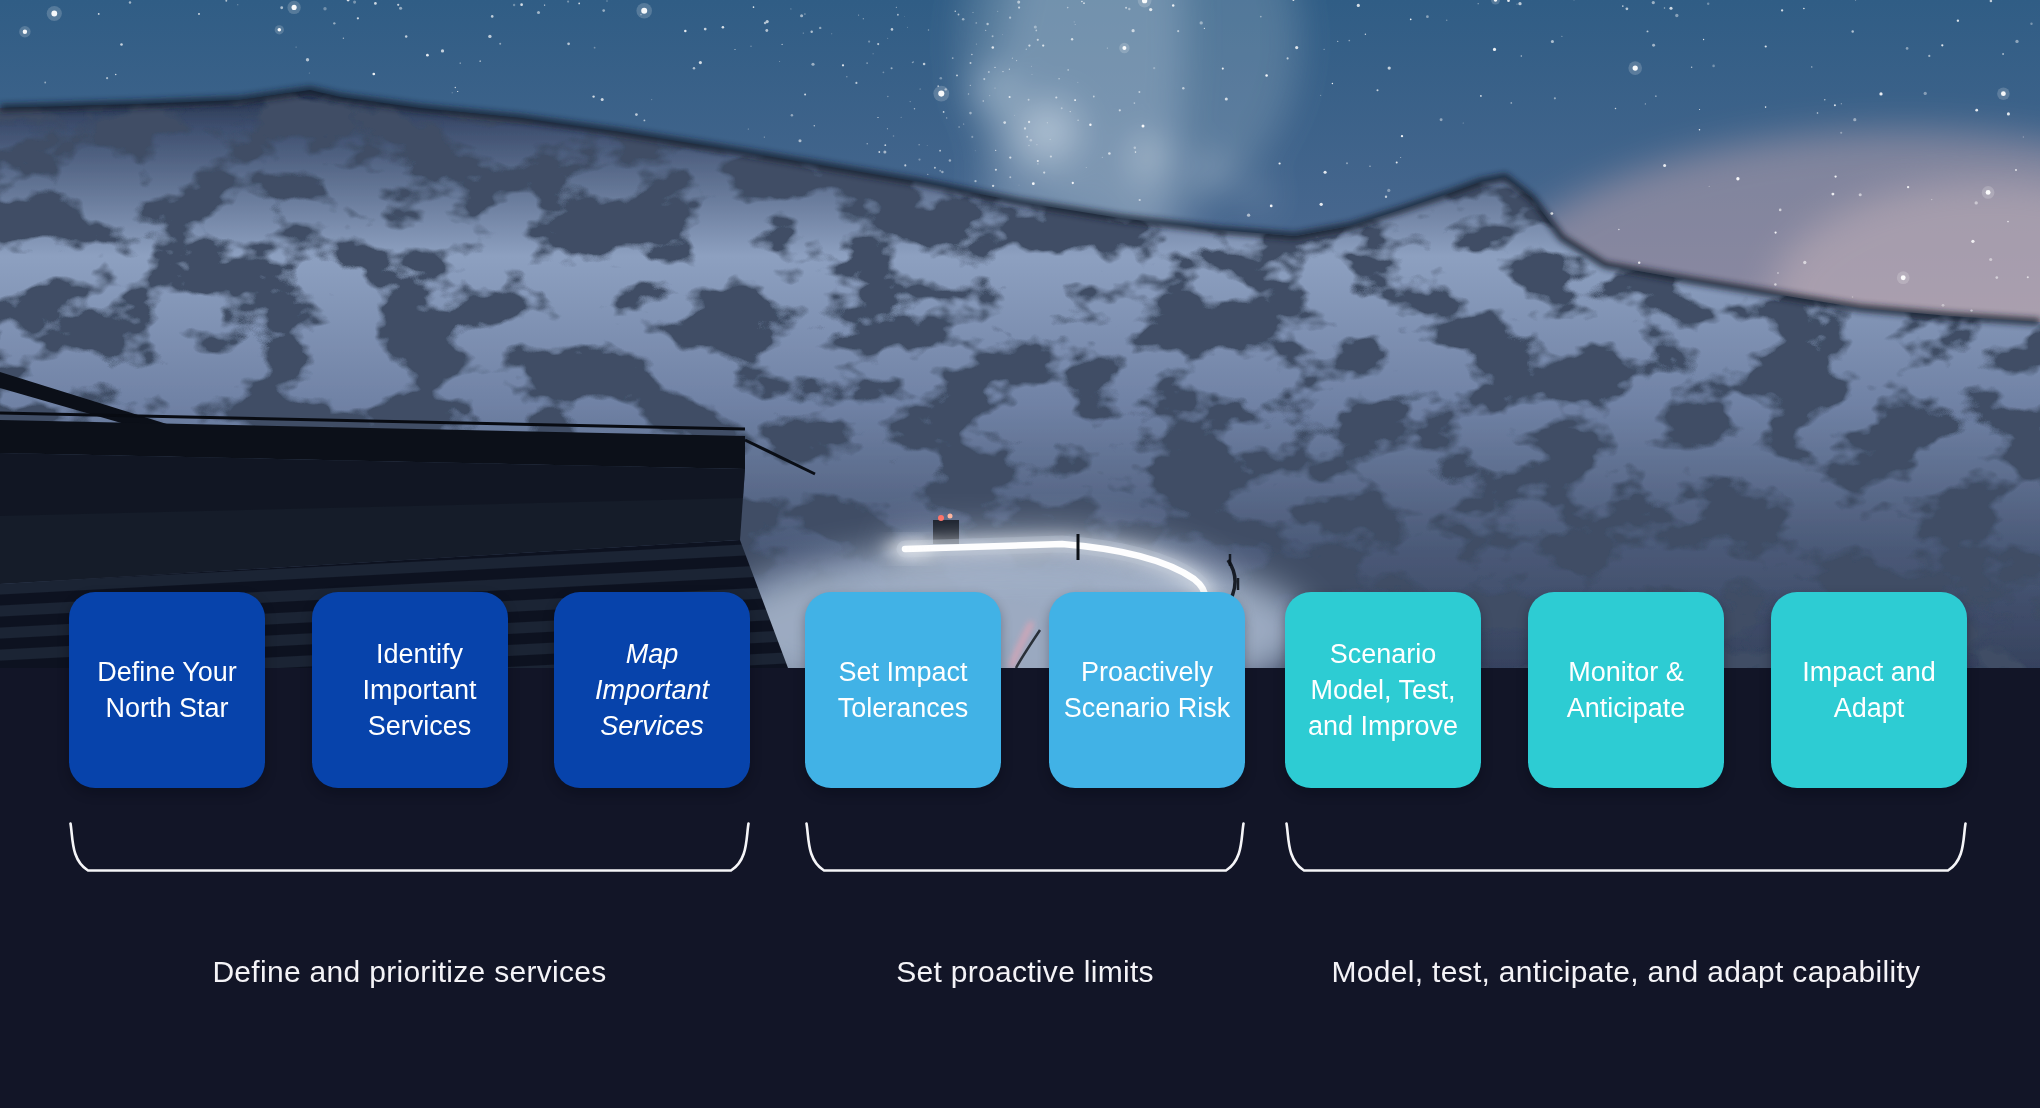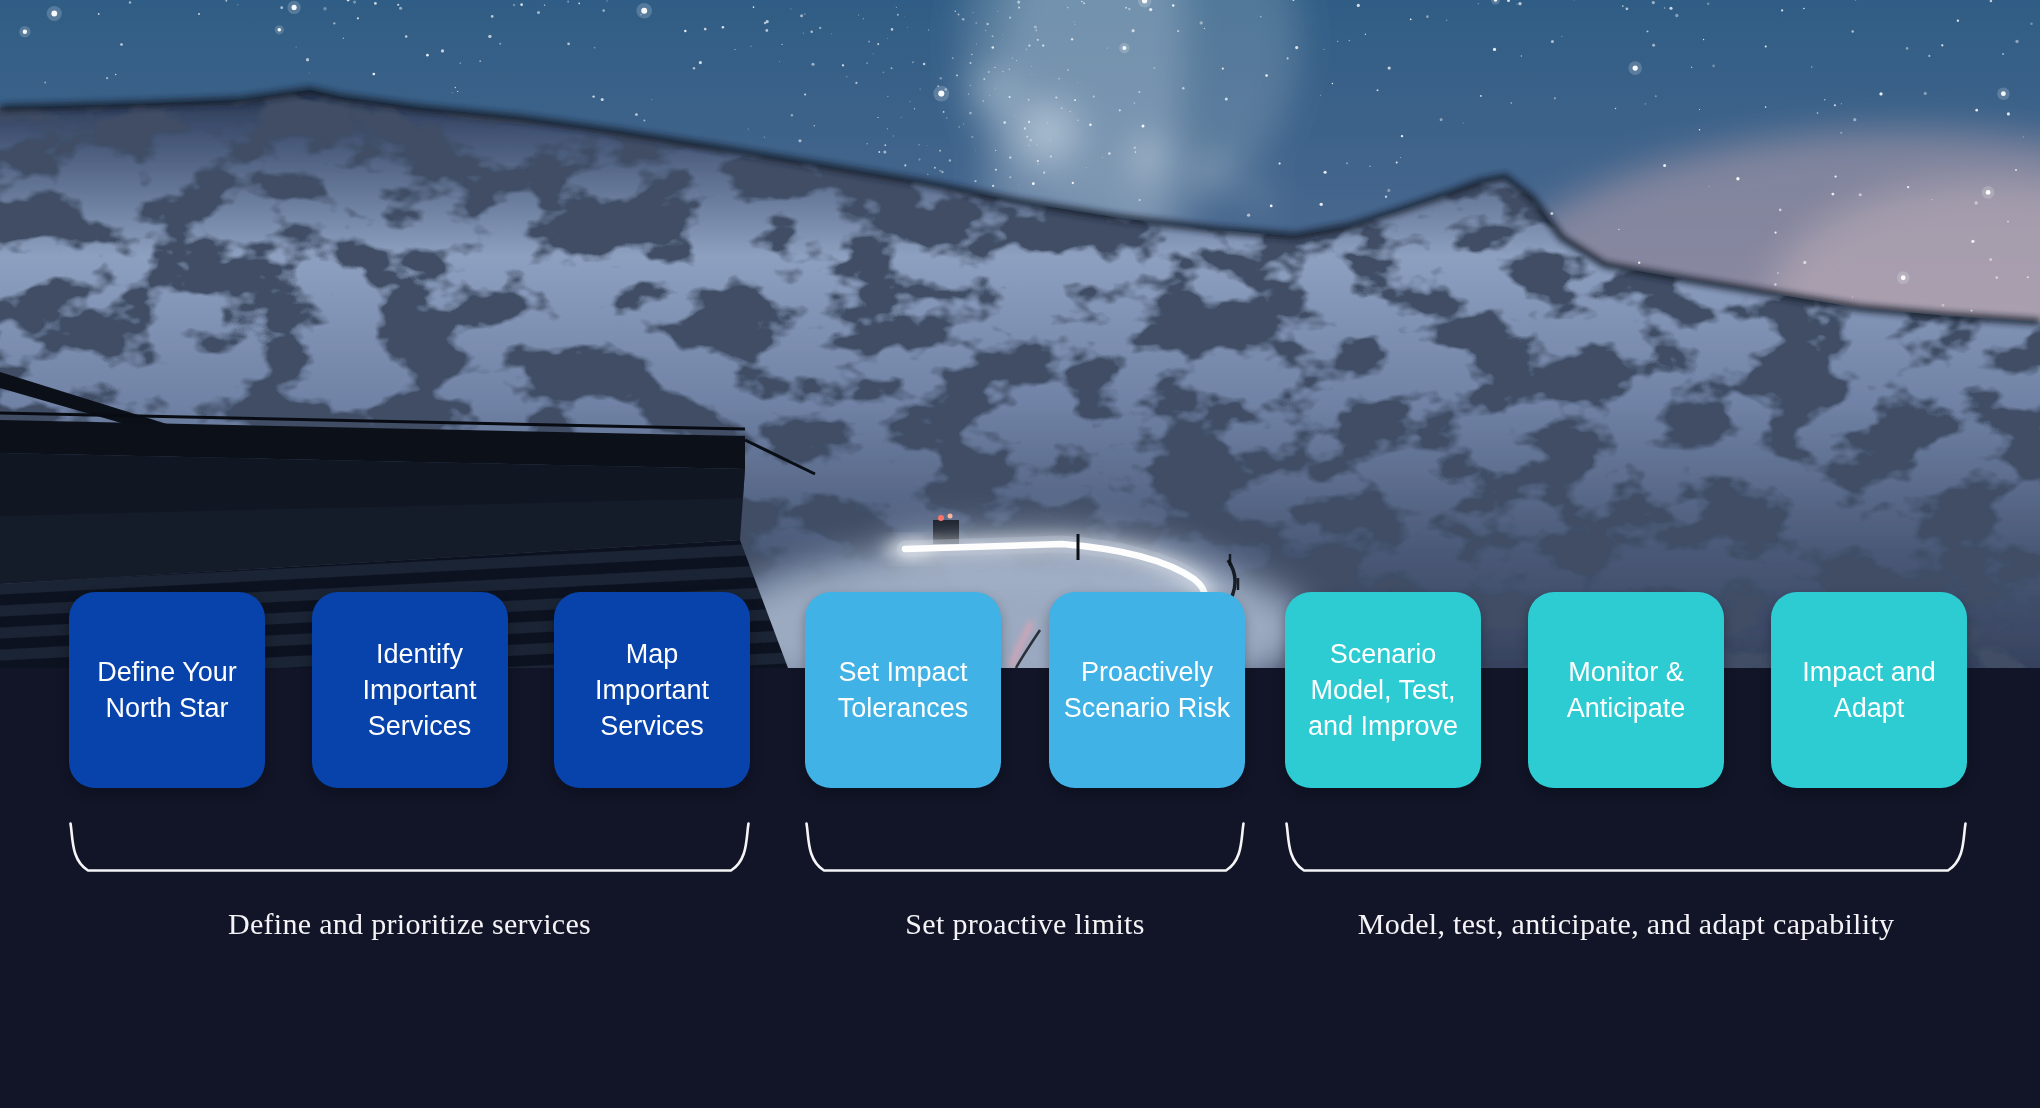"Map Important Services" div.card { font-style: none -> italic }
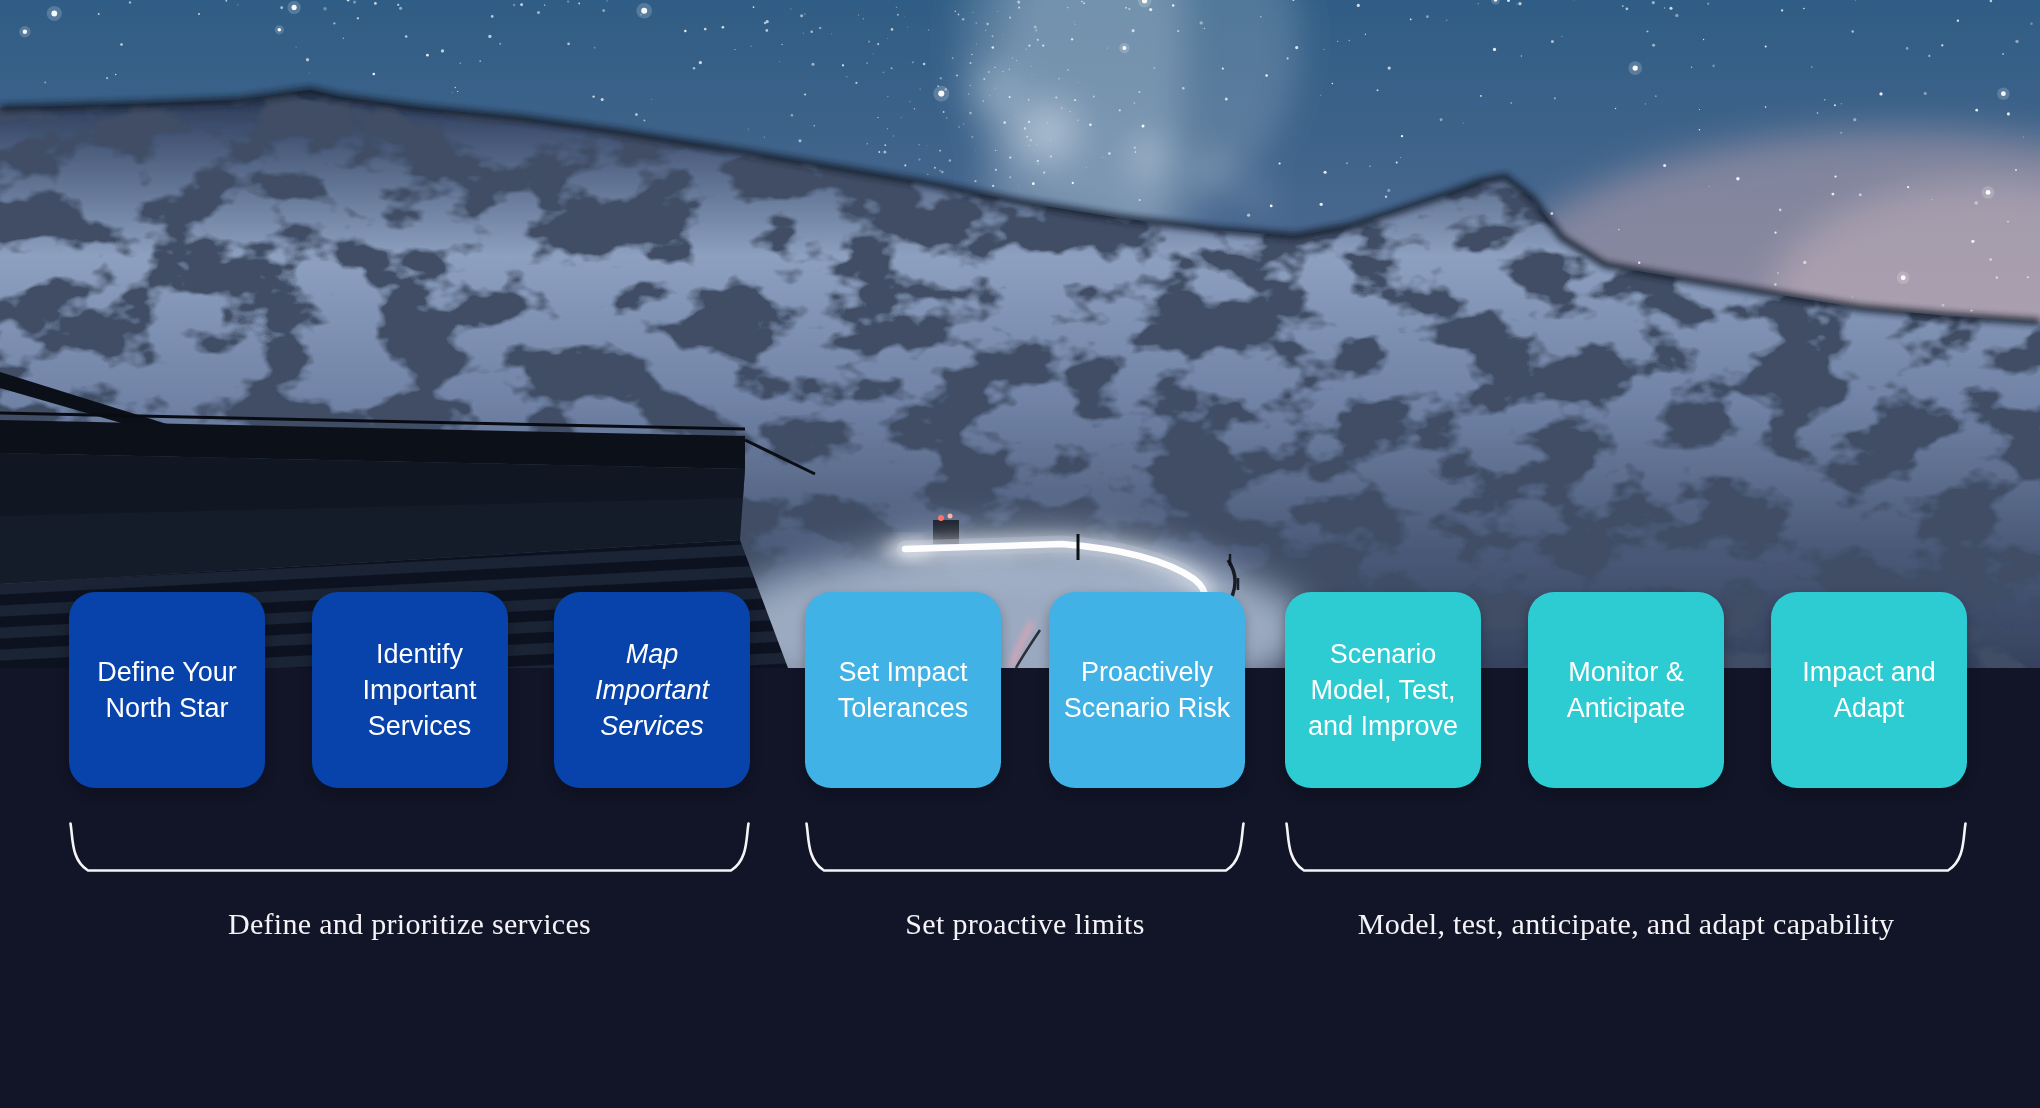"Define and prioritize services" .caption { font-family: Liberation Serif, serif -> none; margin-top: 32px -> 80px }
